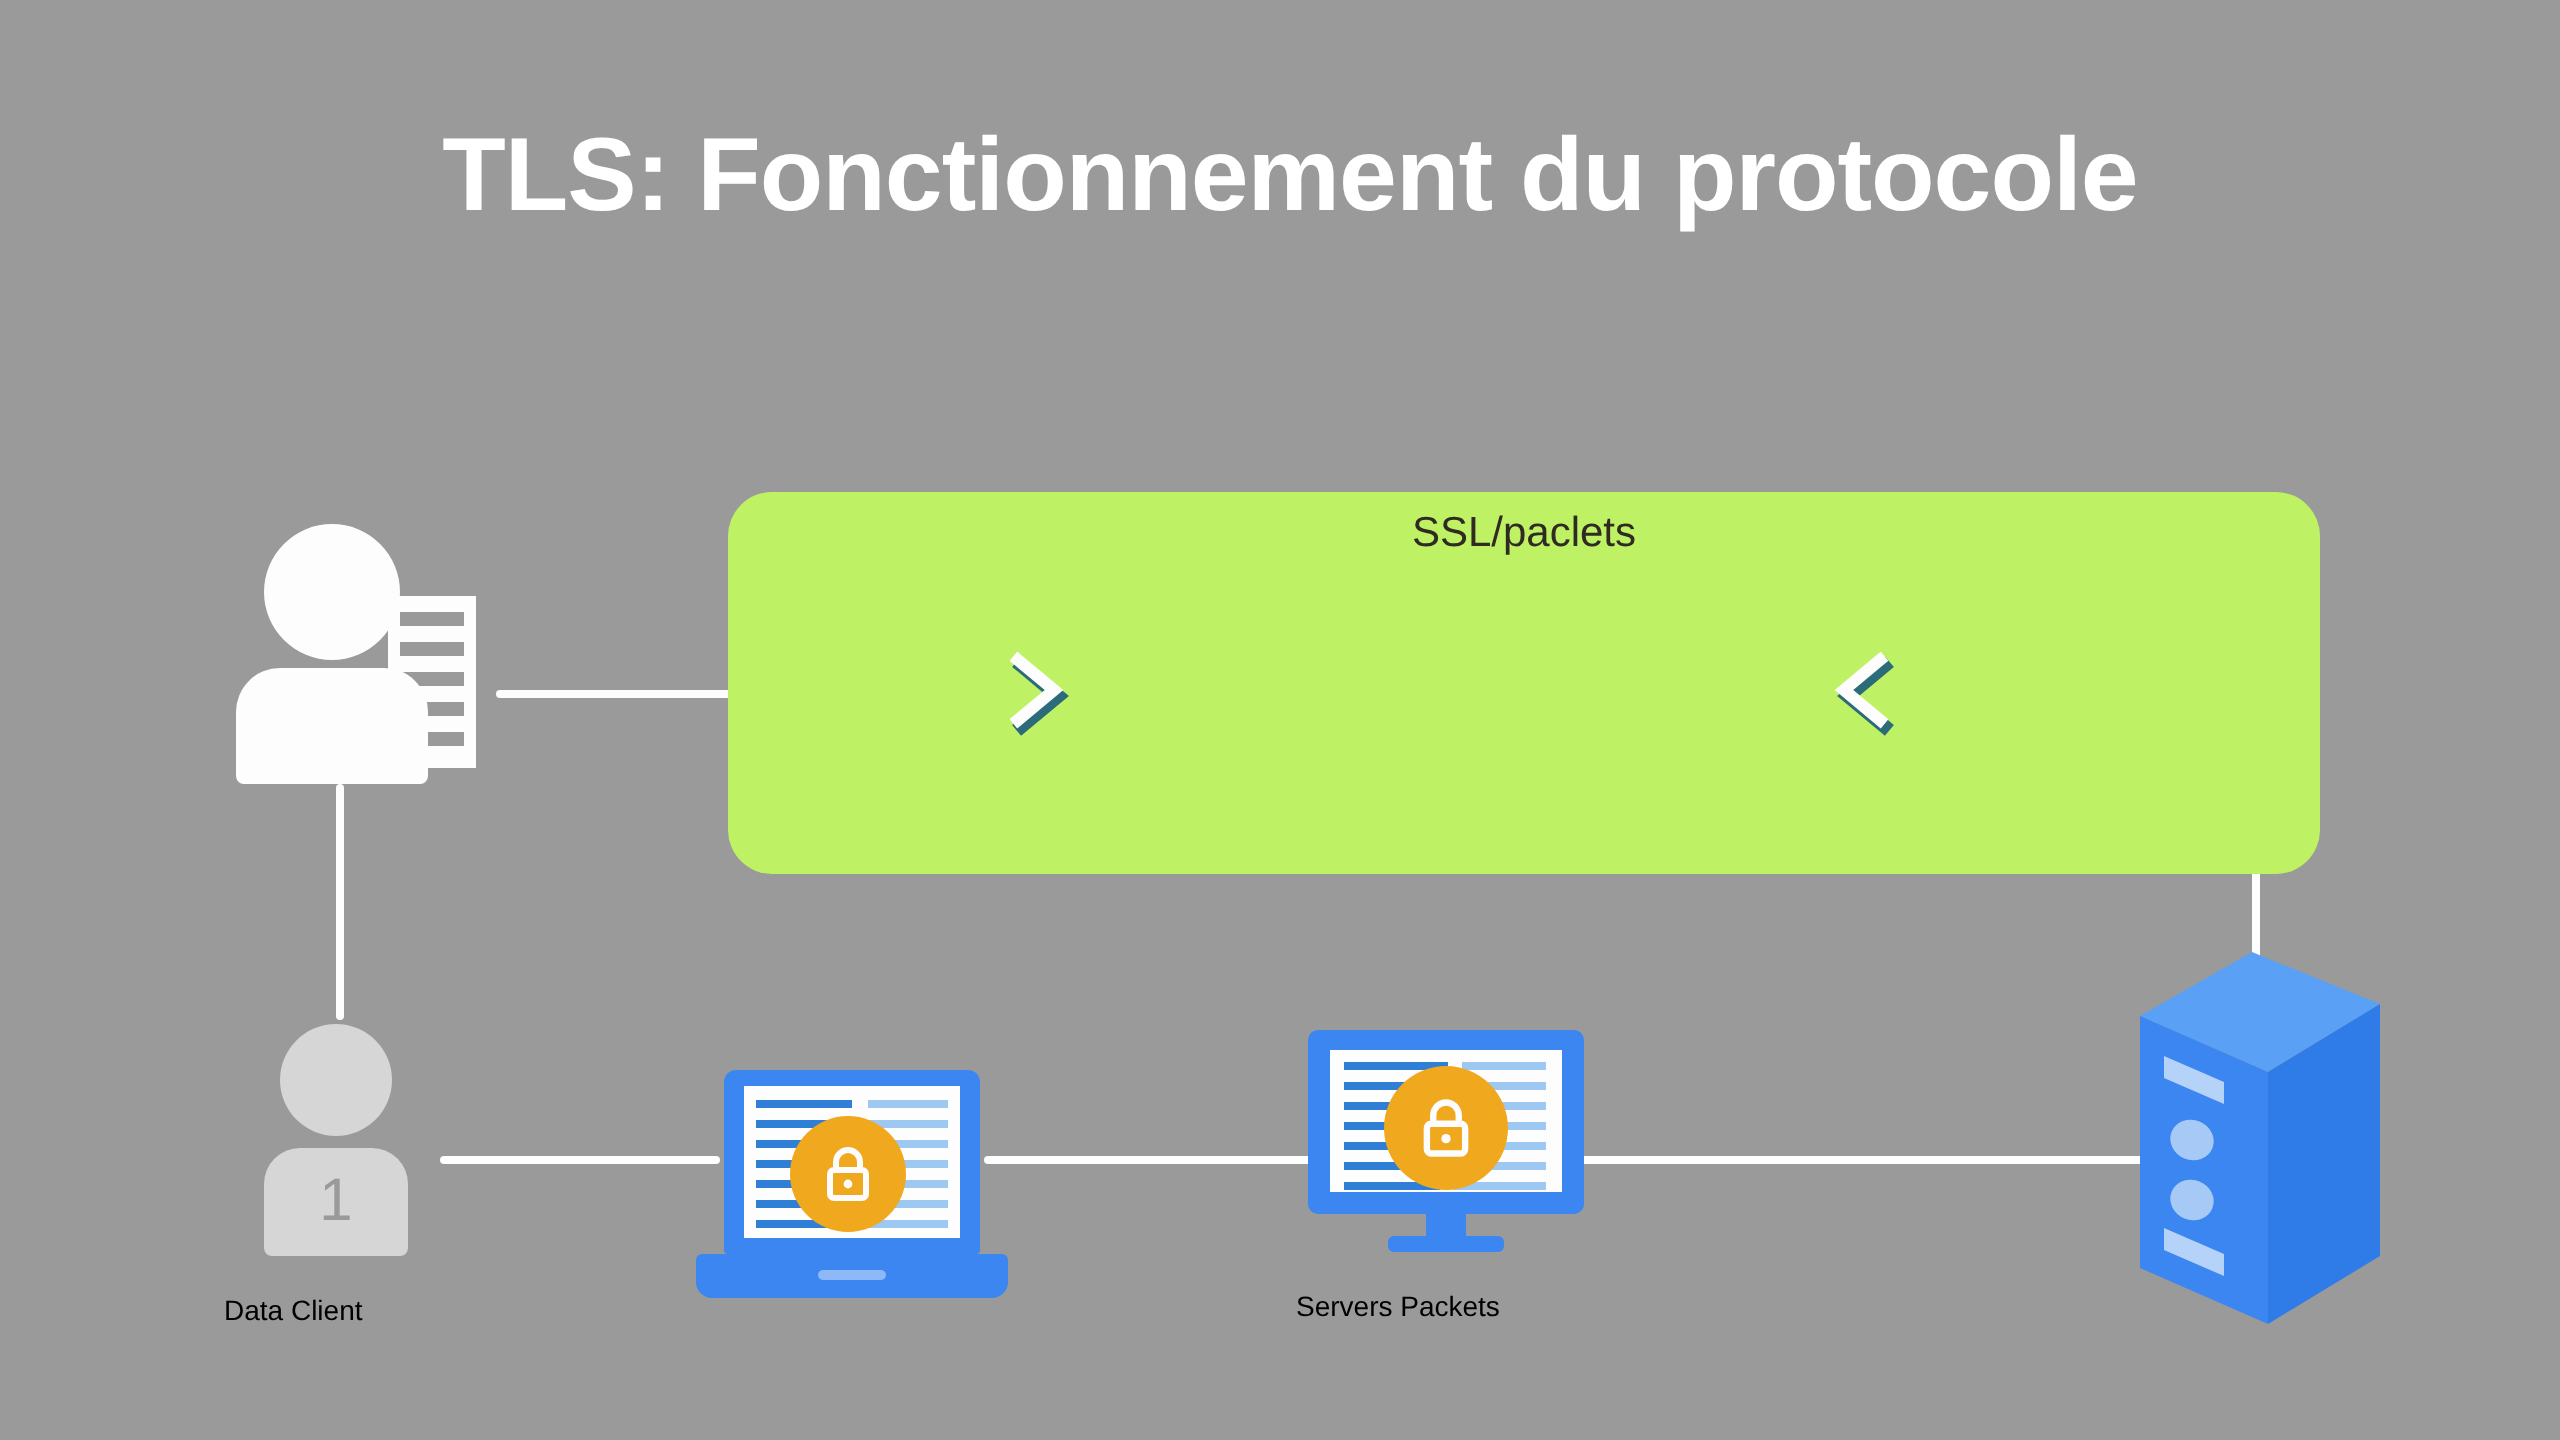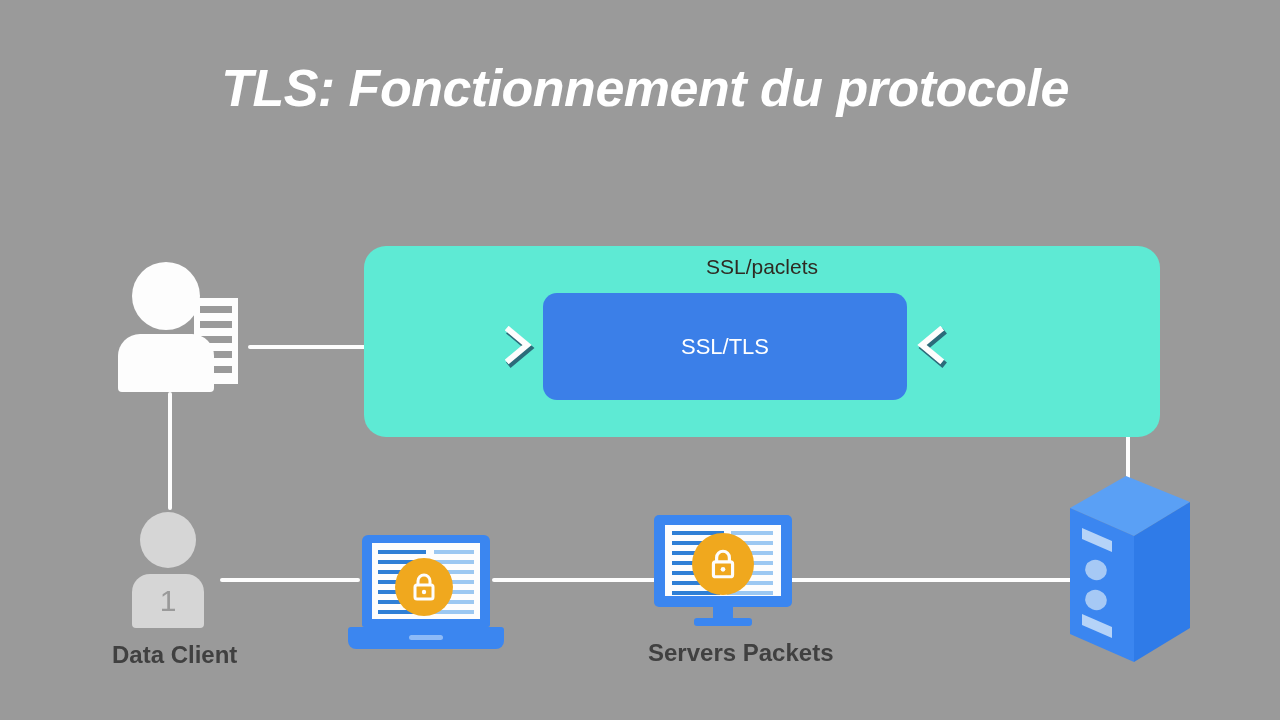"TLS: Fonctionnement du protocole" .title-line-1 { font-style: italic -> none }
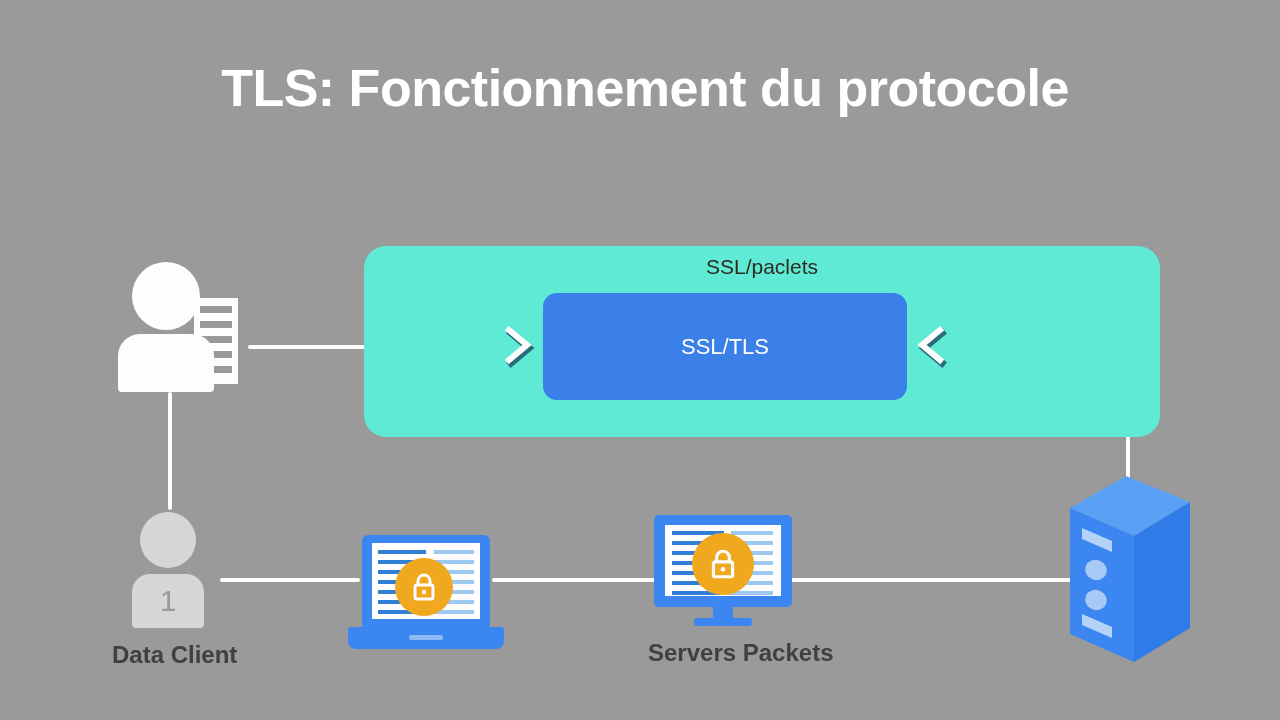"SSL/paclets" .orange-panel { background: #5eead4 -> #bef264 }
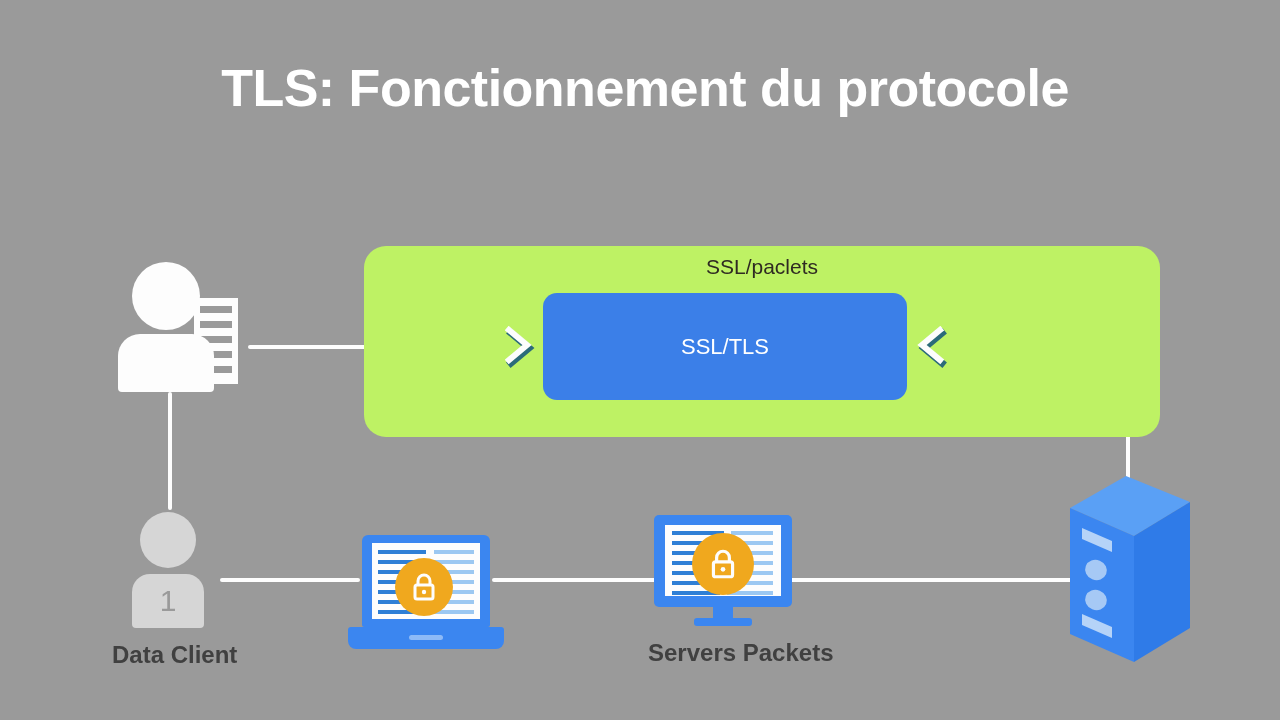"SSL/TLS" div.blue-panel { html: <div> <div>SSL/TLS</div> </div> -> none }
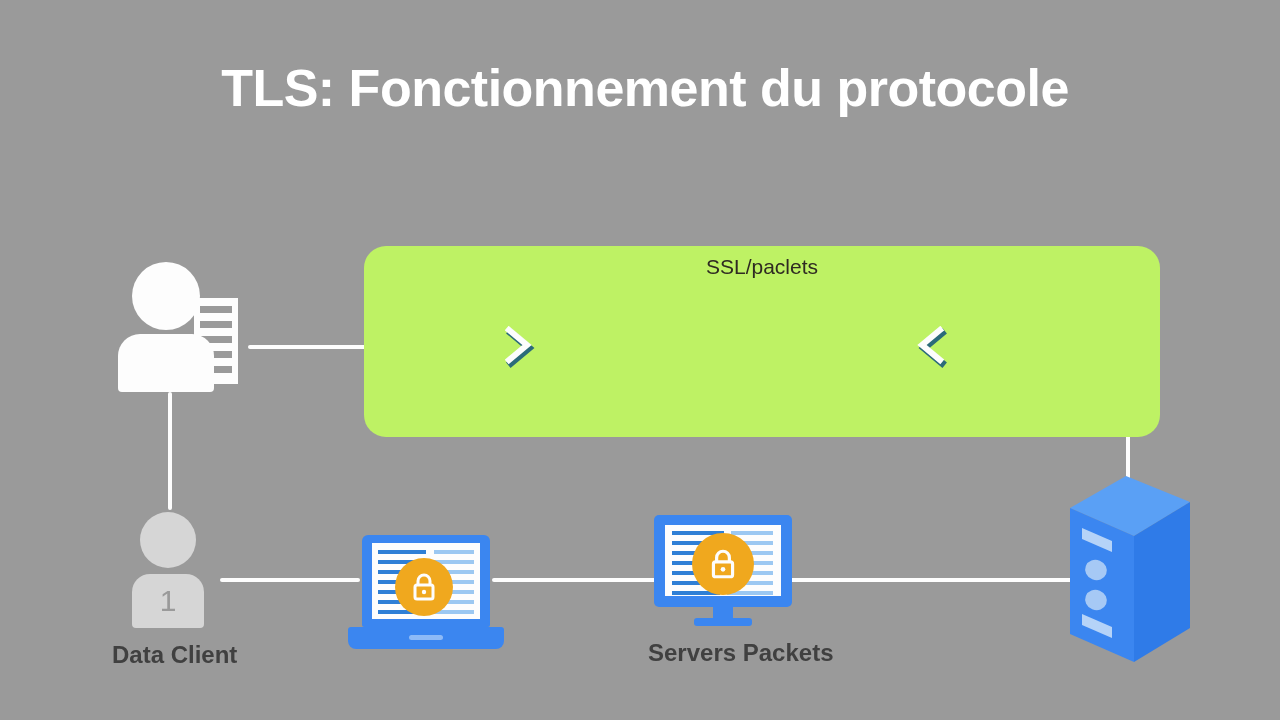"Data Client" .caption { color: #404040 -> #000000; font-size: 24px -> 14px; font-weight: bold -> none }
